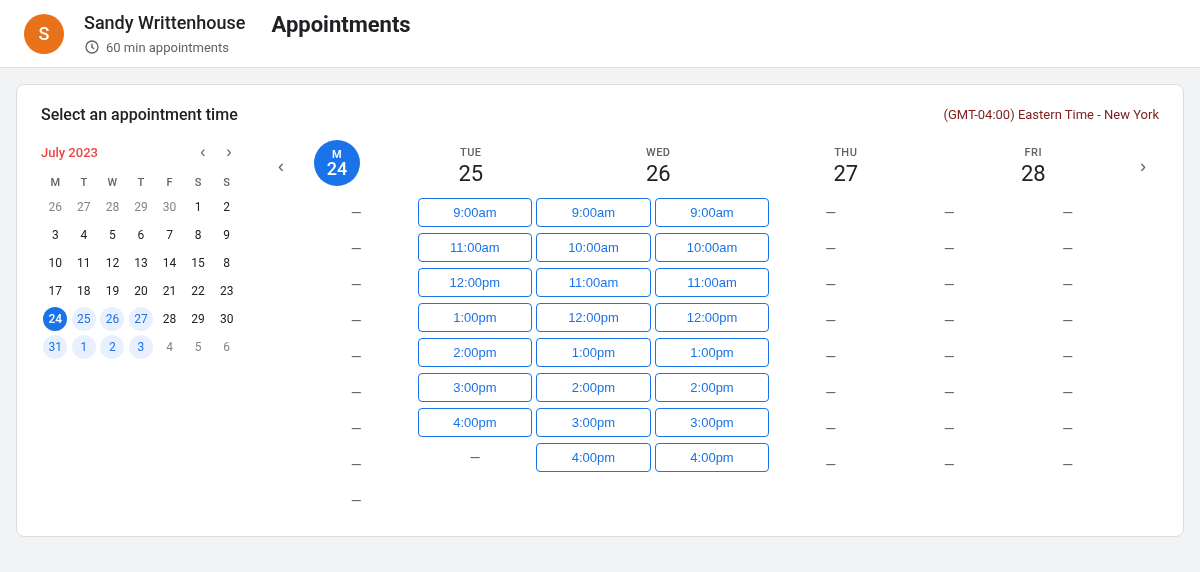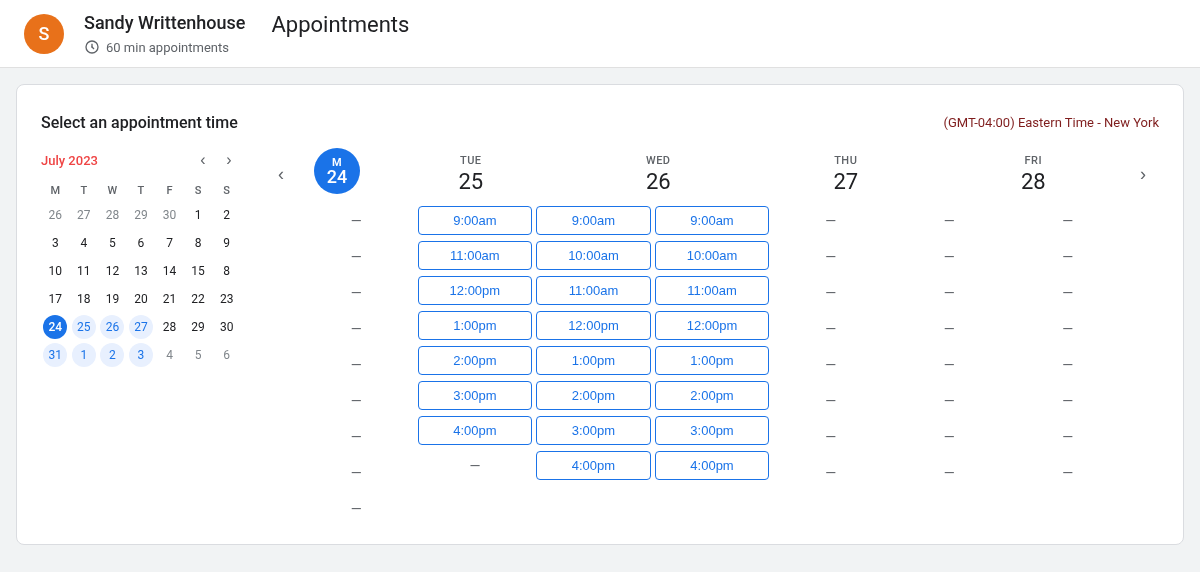"Appointments" .appointments-title { font-weight: 400 -> 700 }
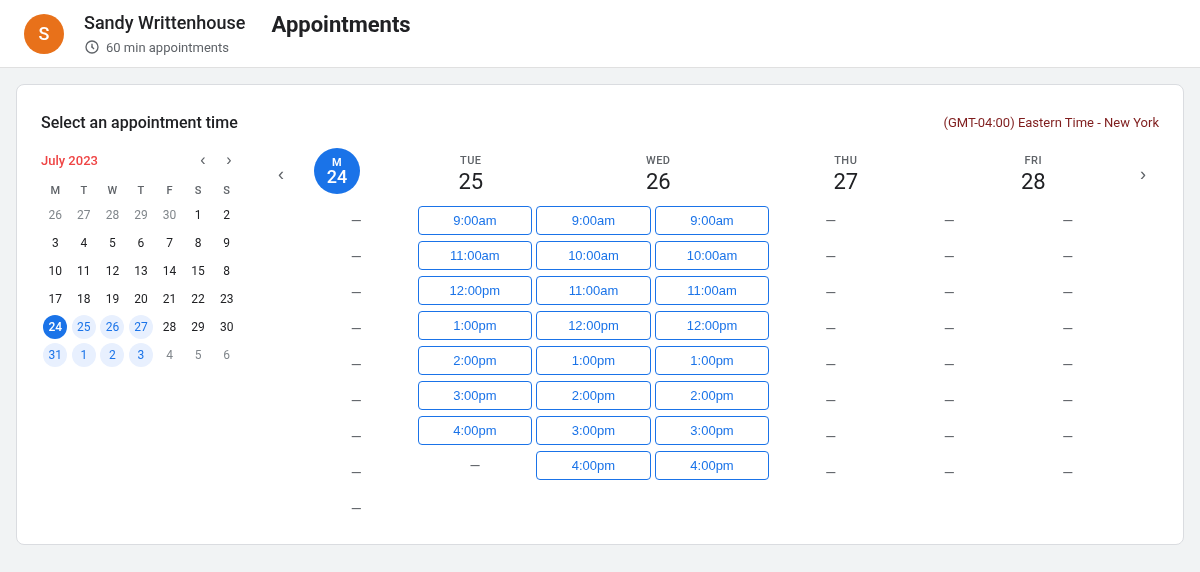"Select an appointment time" .card-header { padding: 28px 24px 16px -> 20px 24px 16px }
